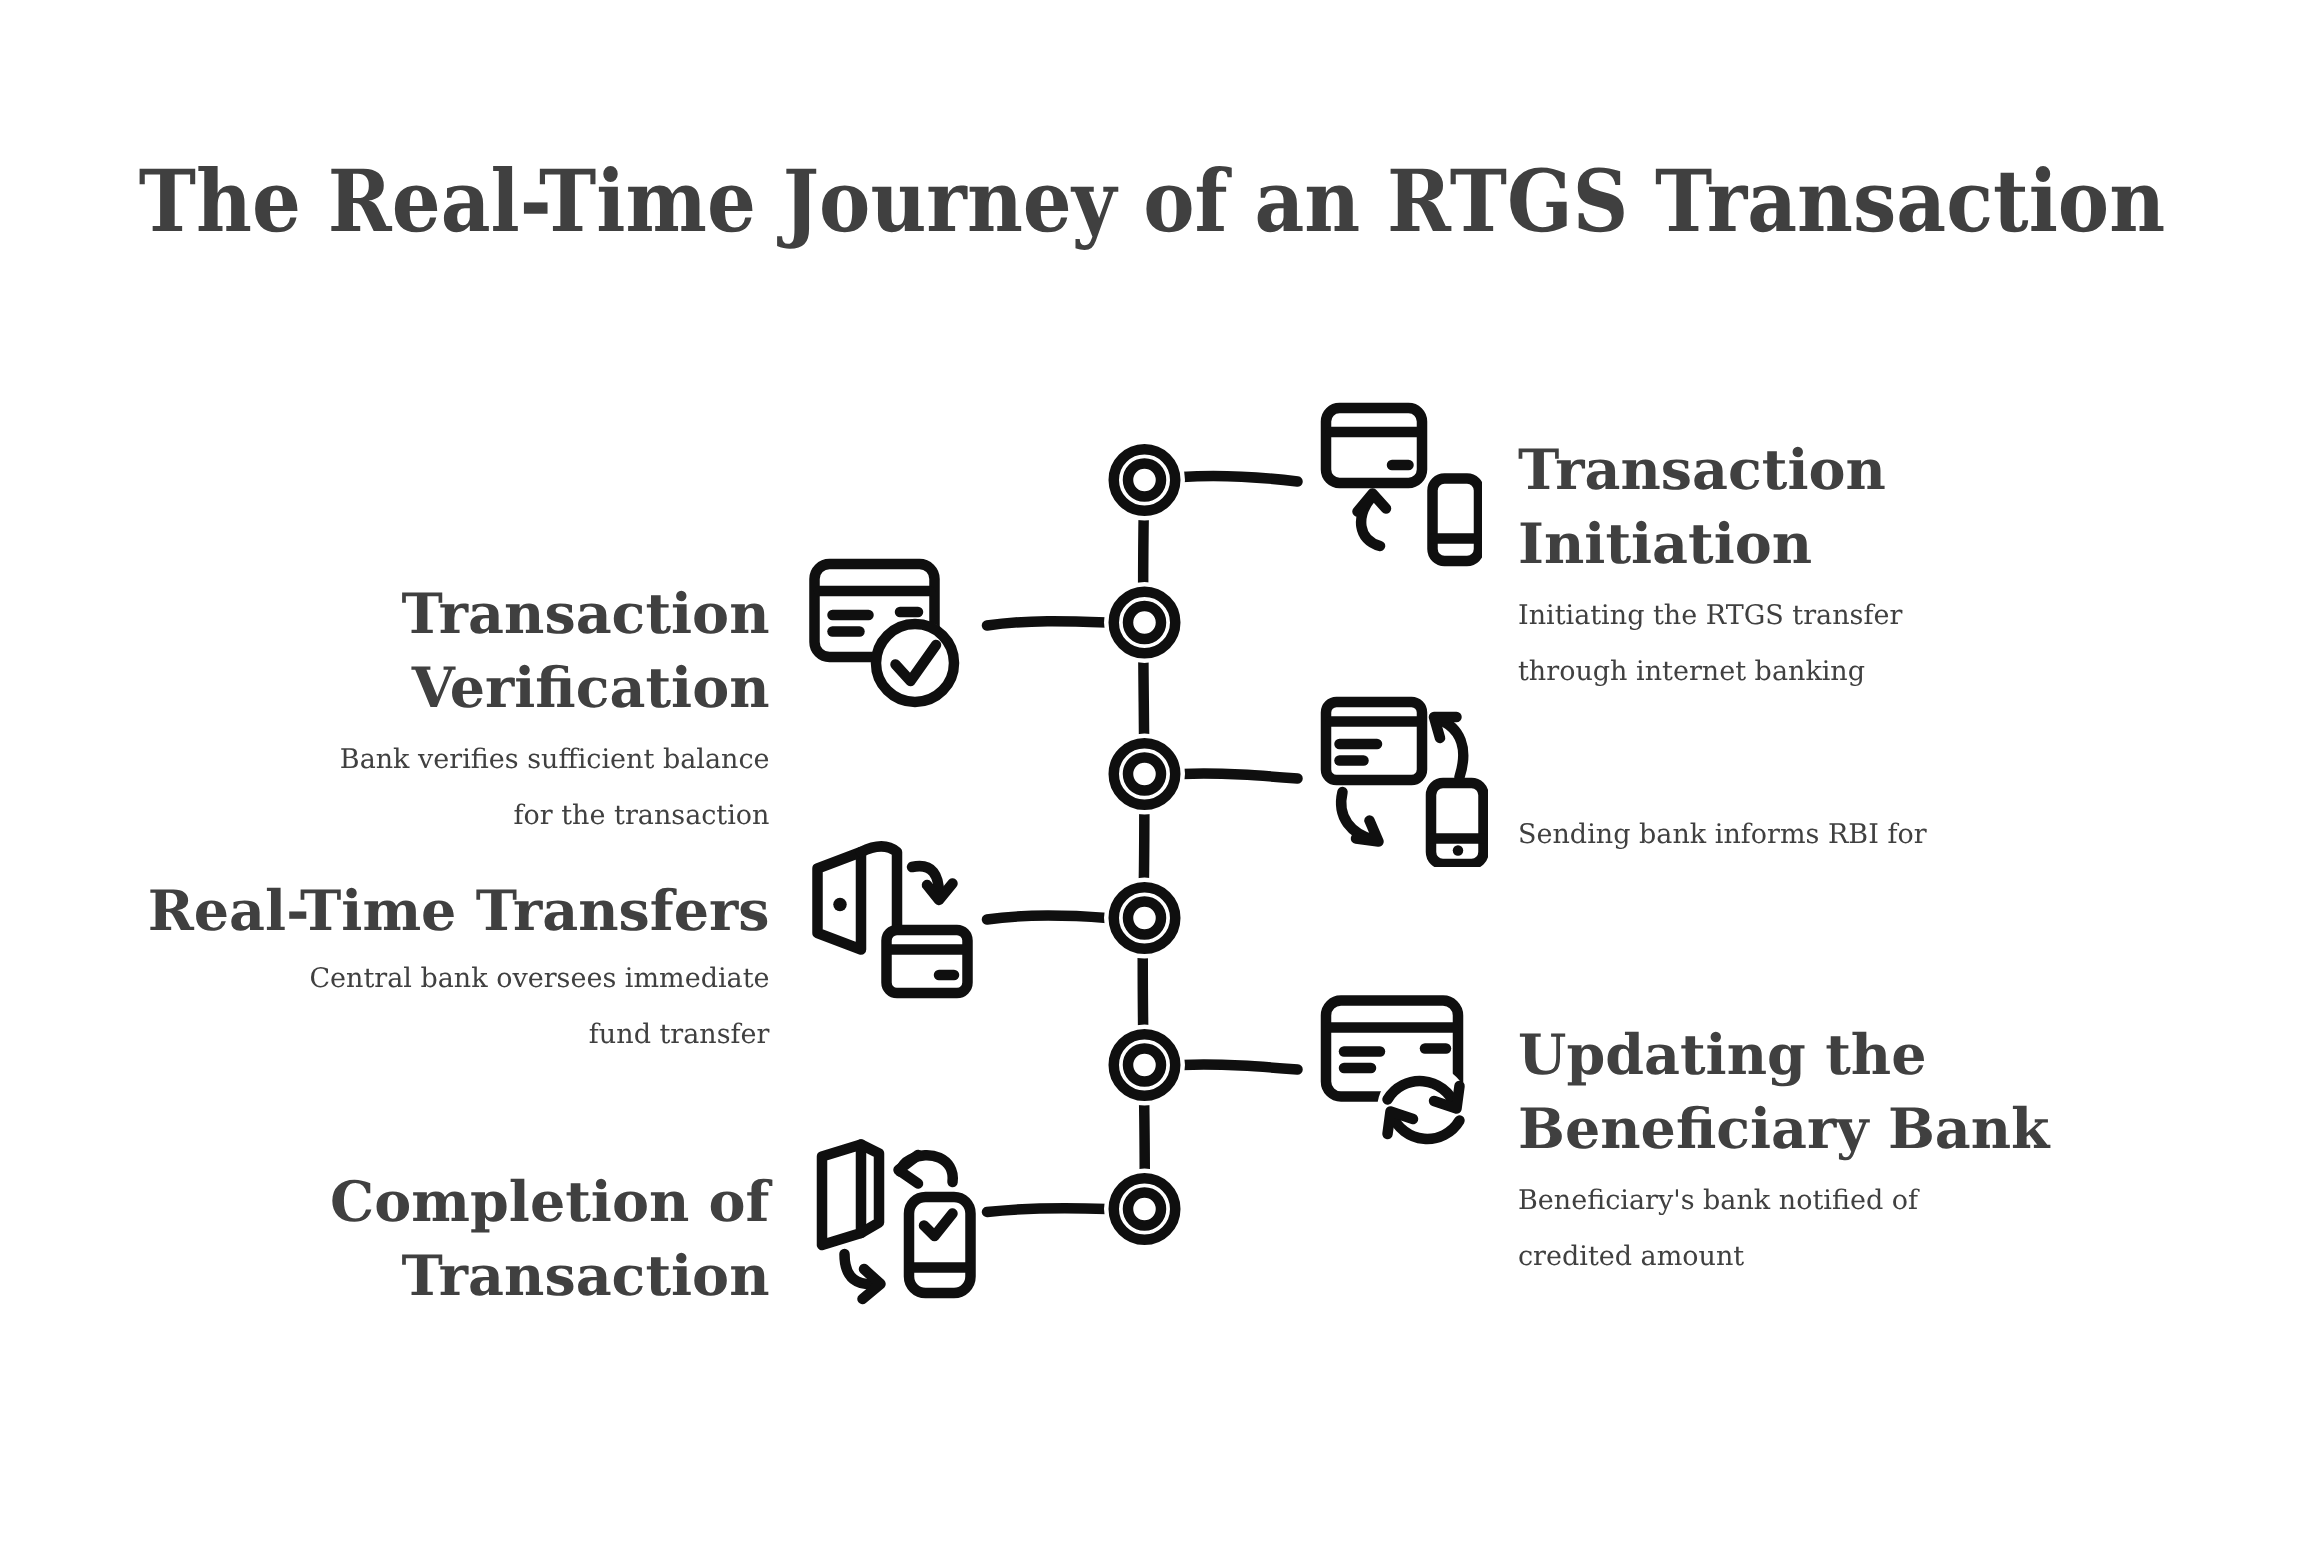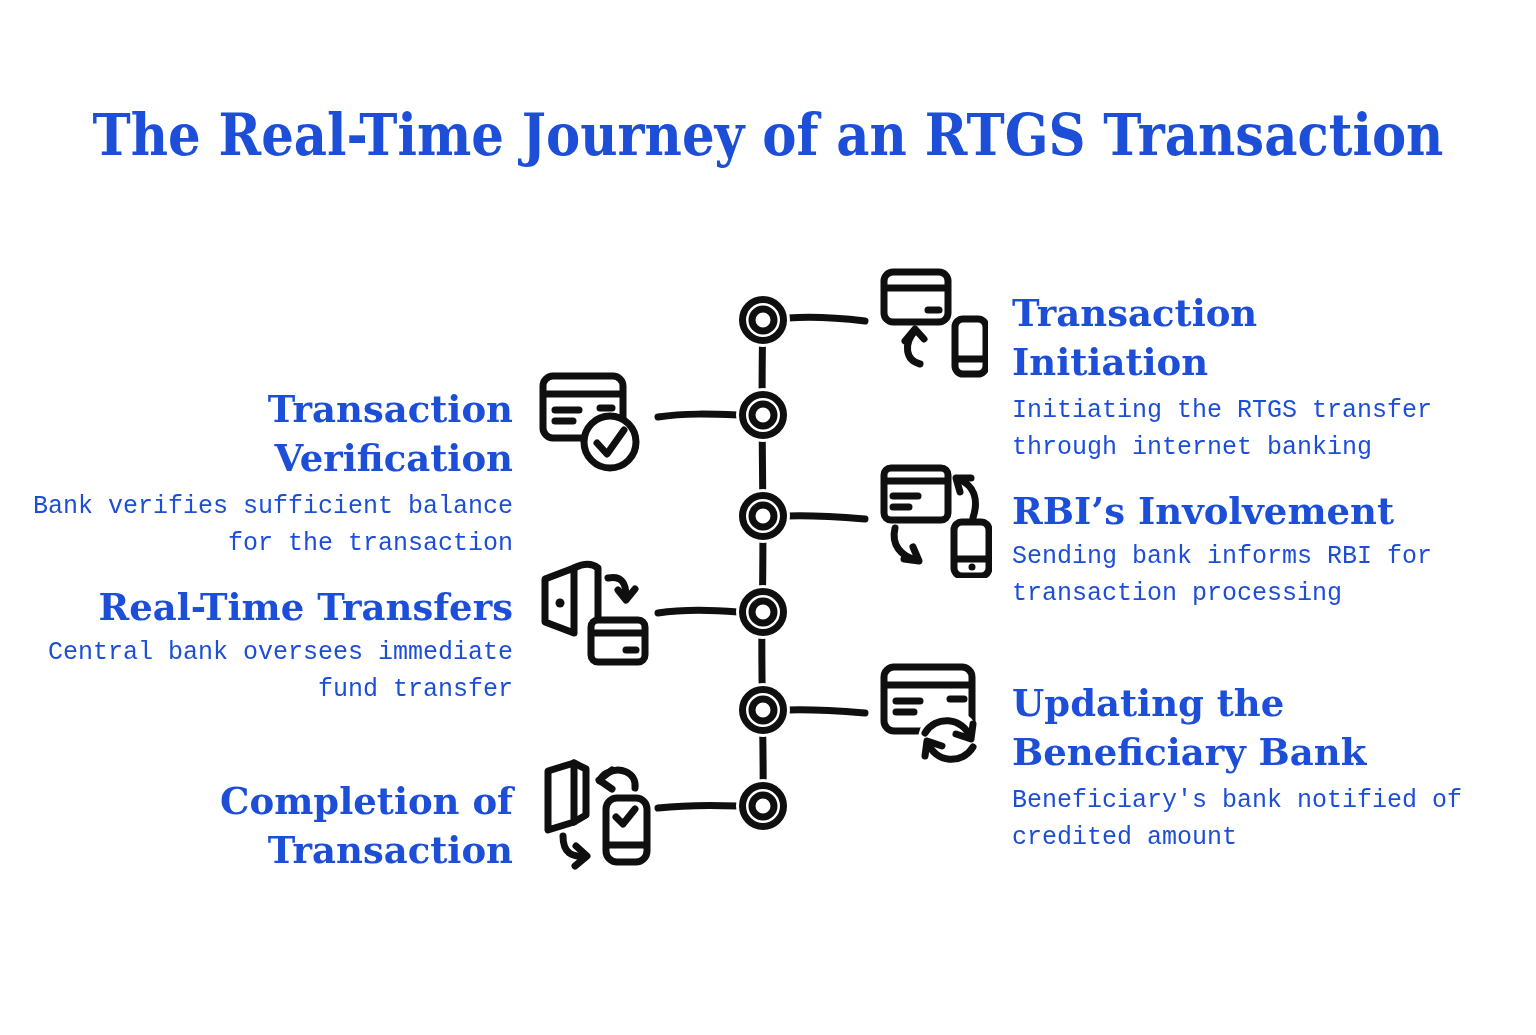"The Real-Time Journey of an" .canvas { color: #1d4ed8 -> #404040 }
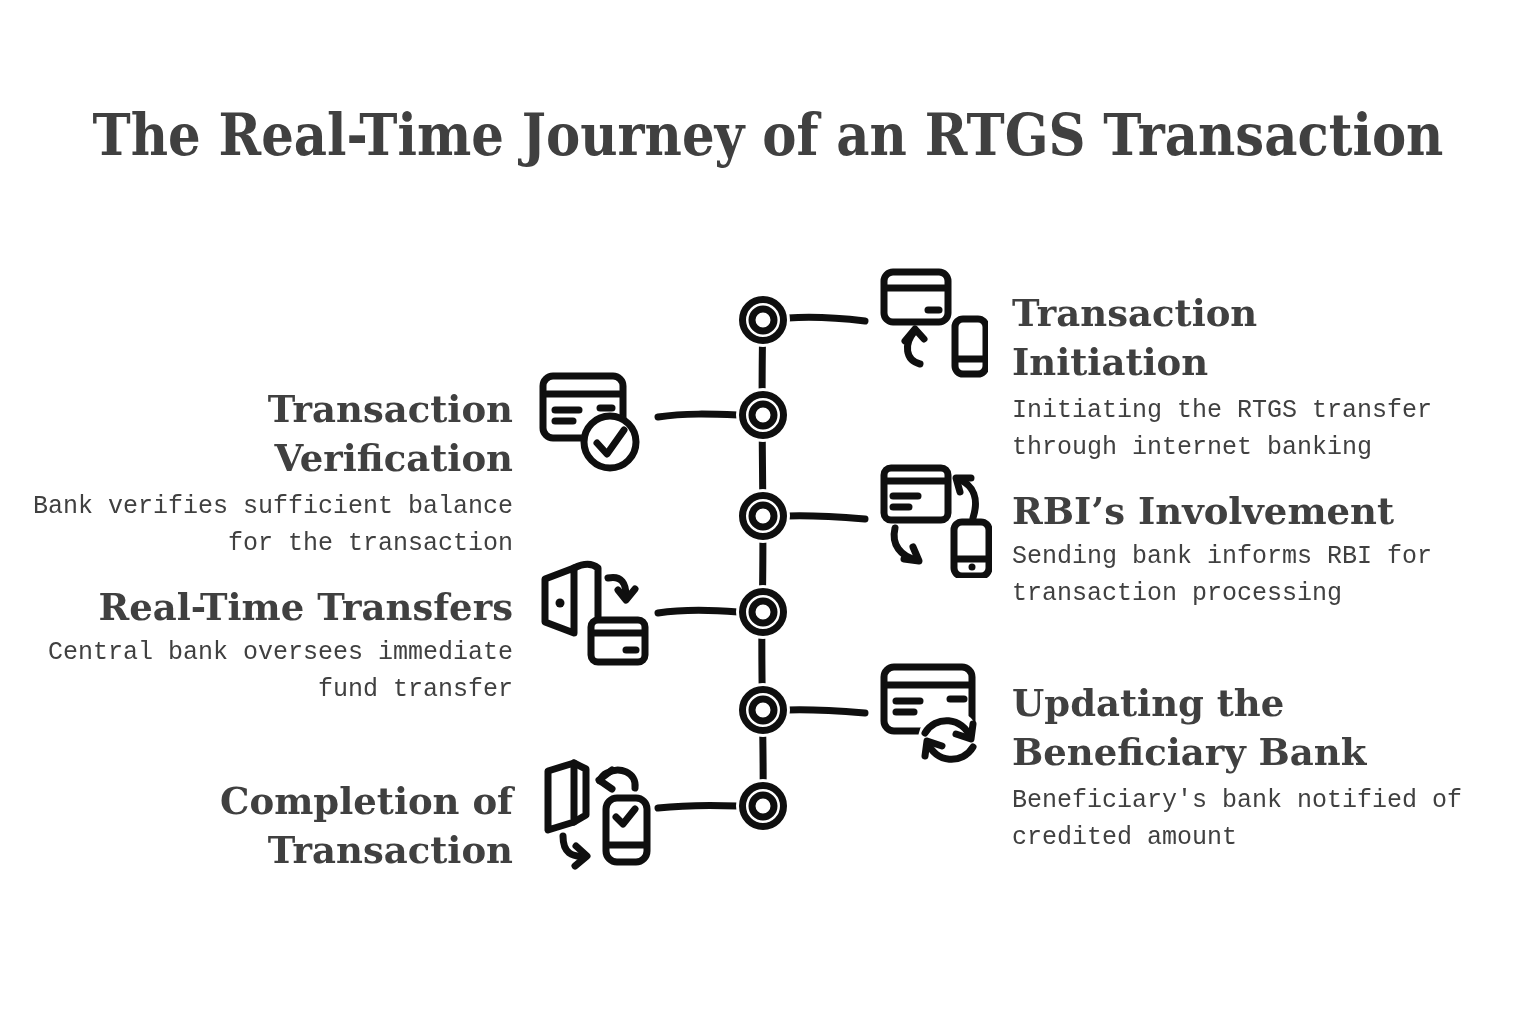"Initiating the RTGS transfer" .body { font-family: Liberation Mono, monospace -> none; font-size: 25px -> 18px }
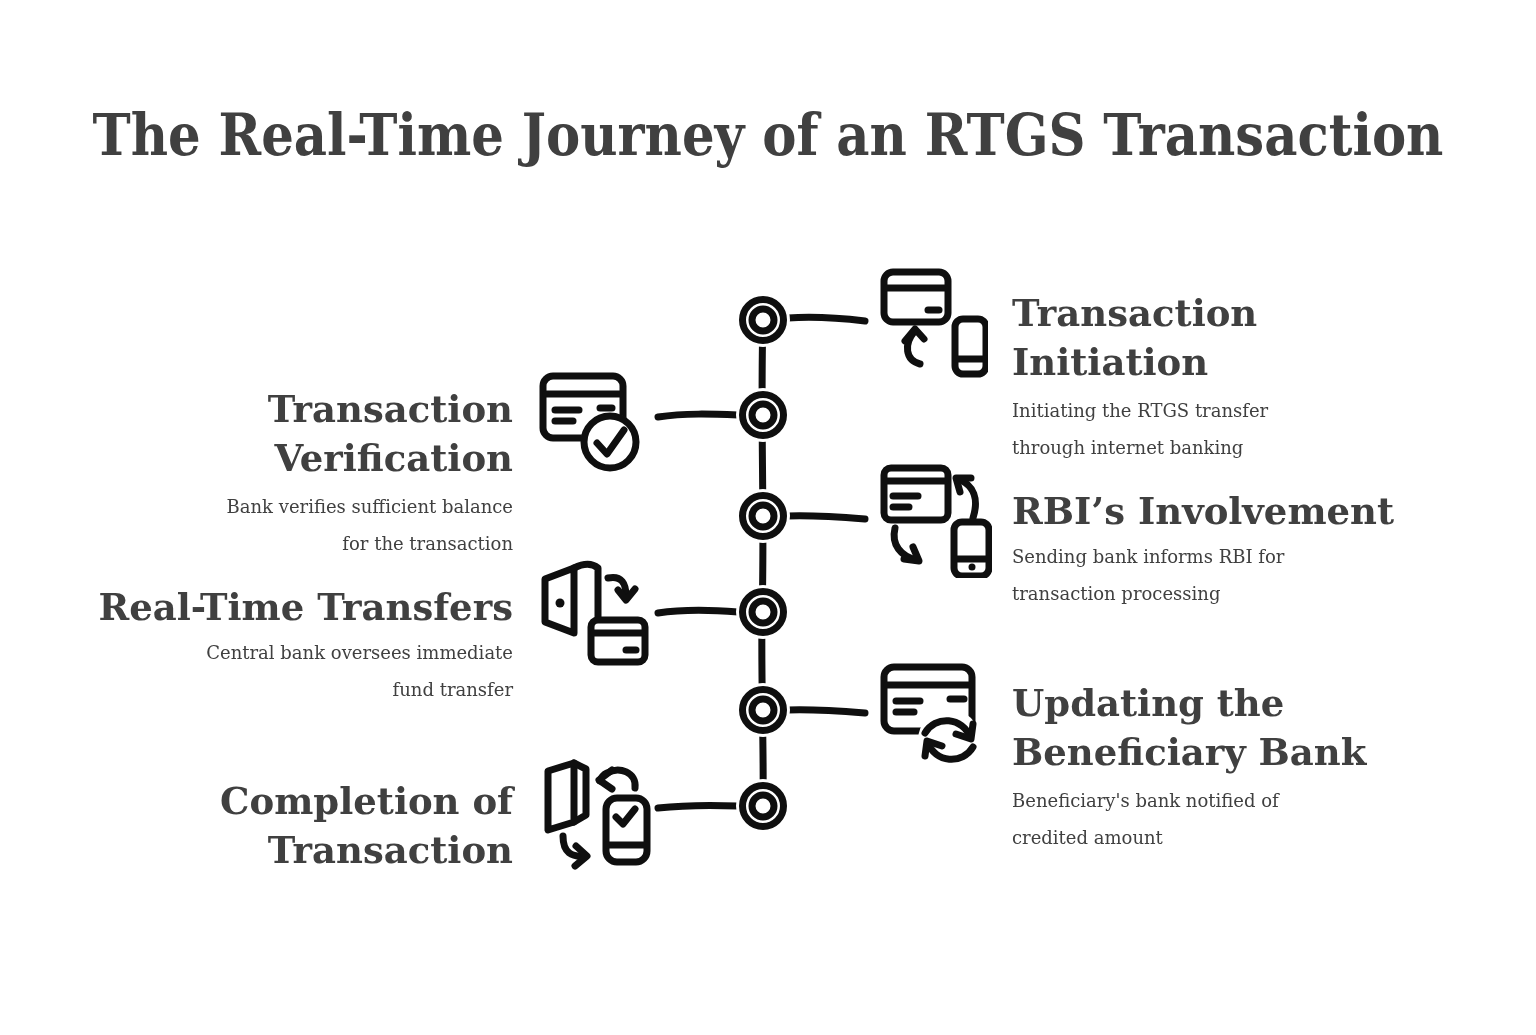"RBI’s Involvement" div.heading { html: <div> <div>RBI’s Involvement</div> </div> -> none }
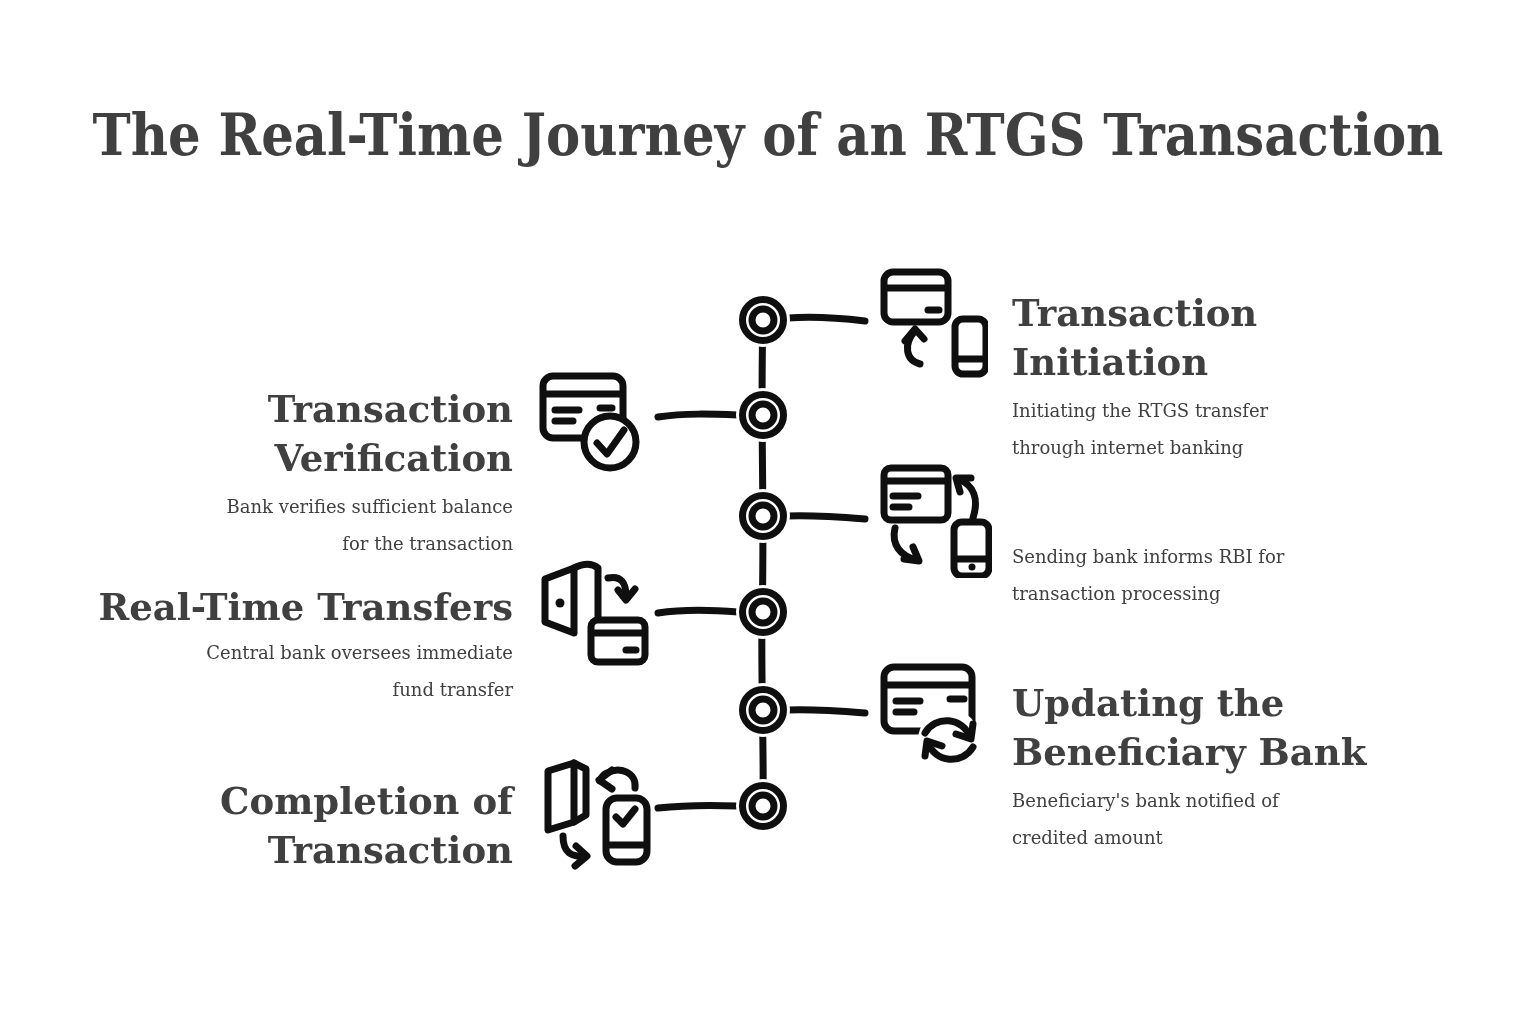"transaction processing" div { html: <div>transaction processing</div> -> none }
